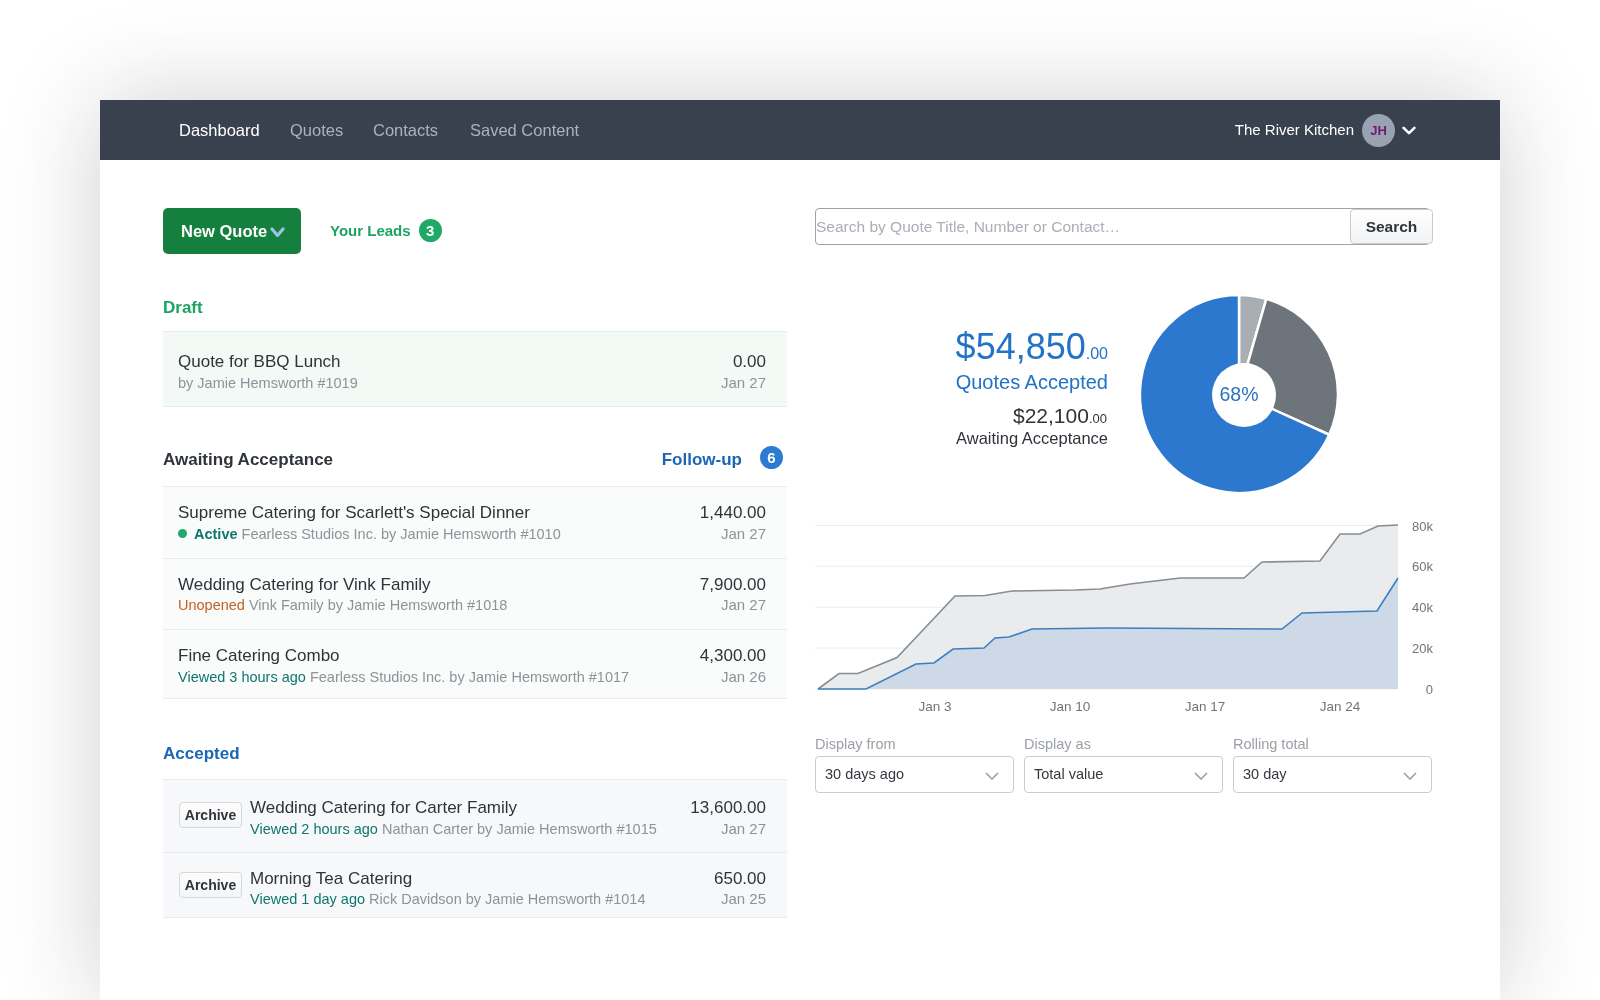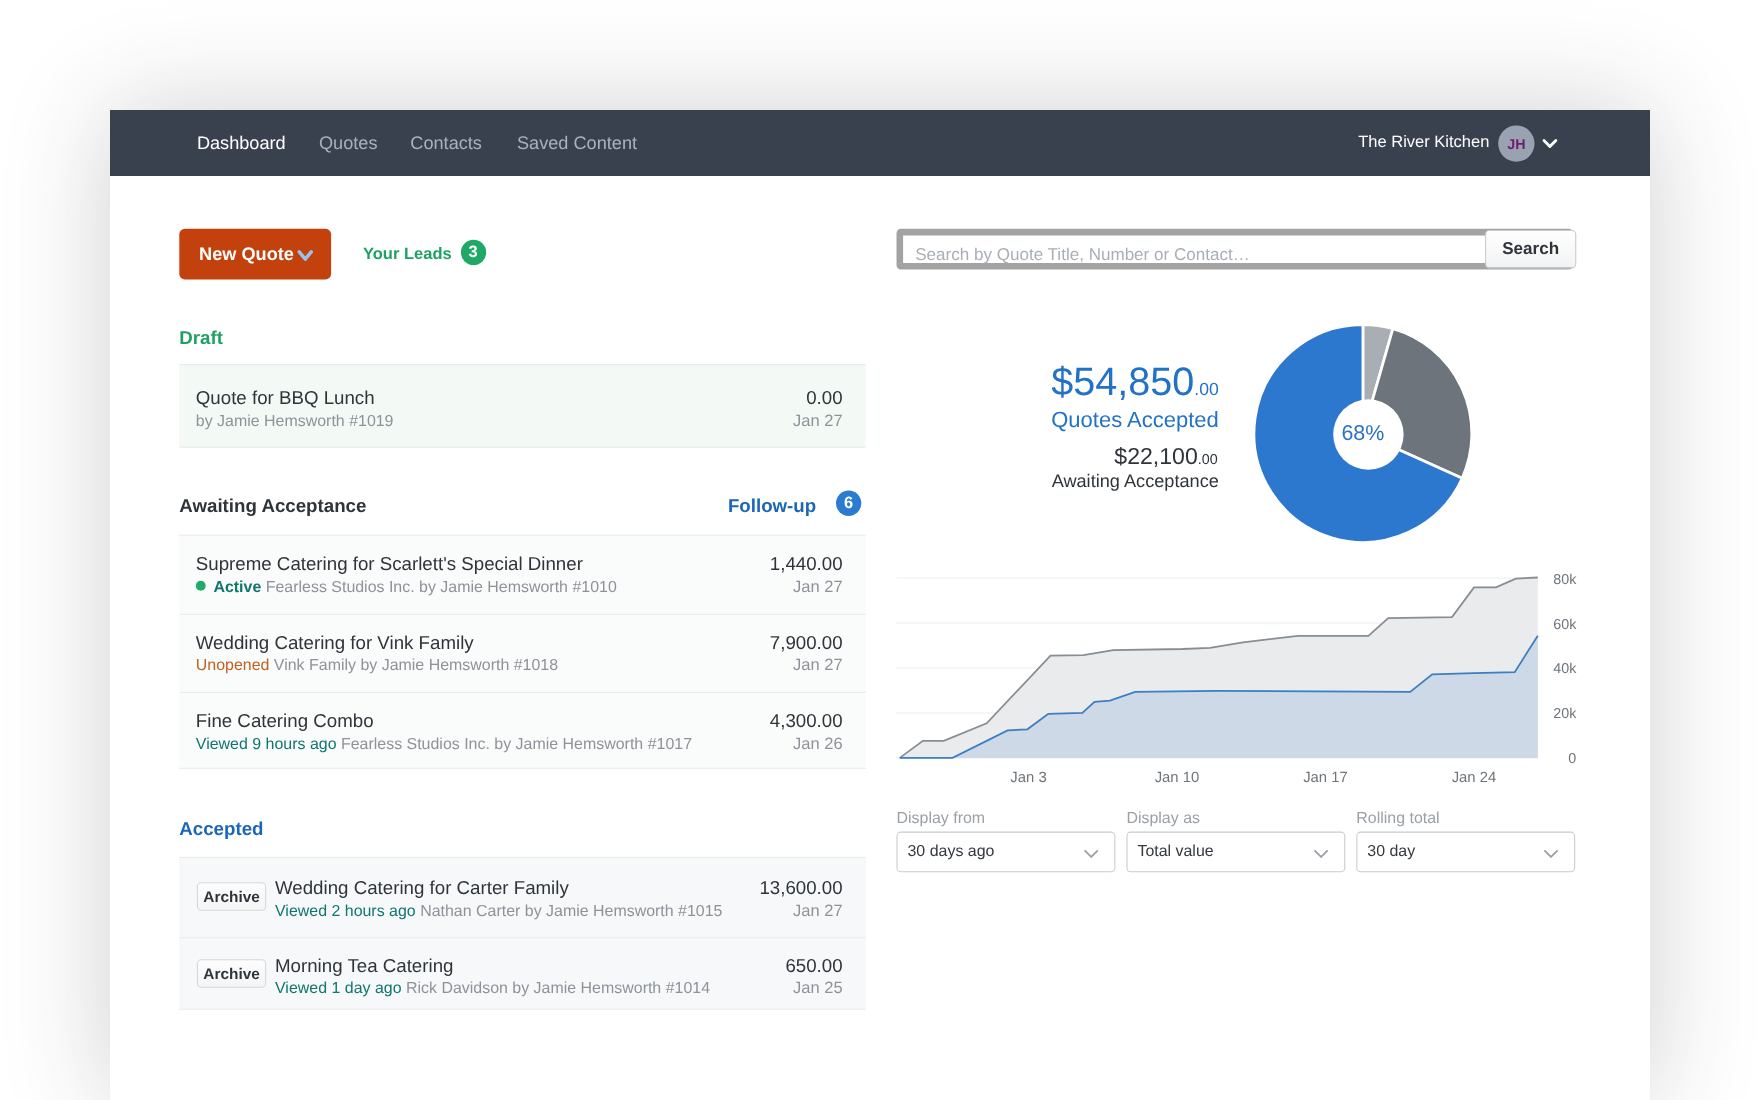"New Quote" #btn-newquote { background: #c2410c -> #15803d }
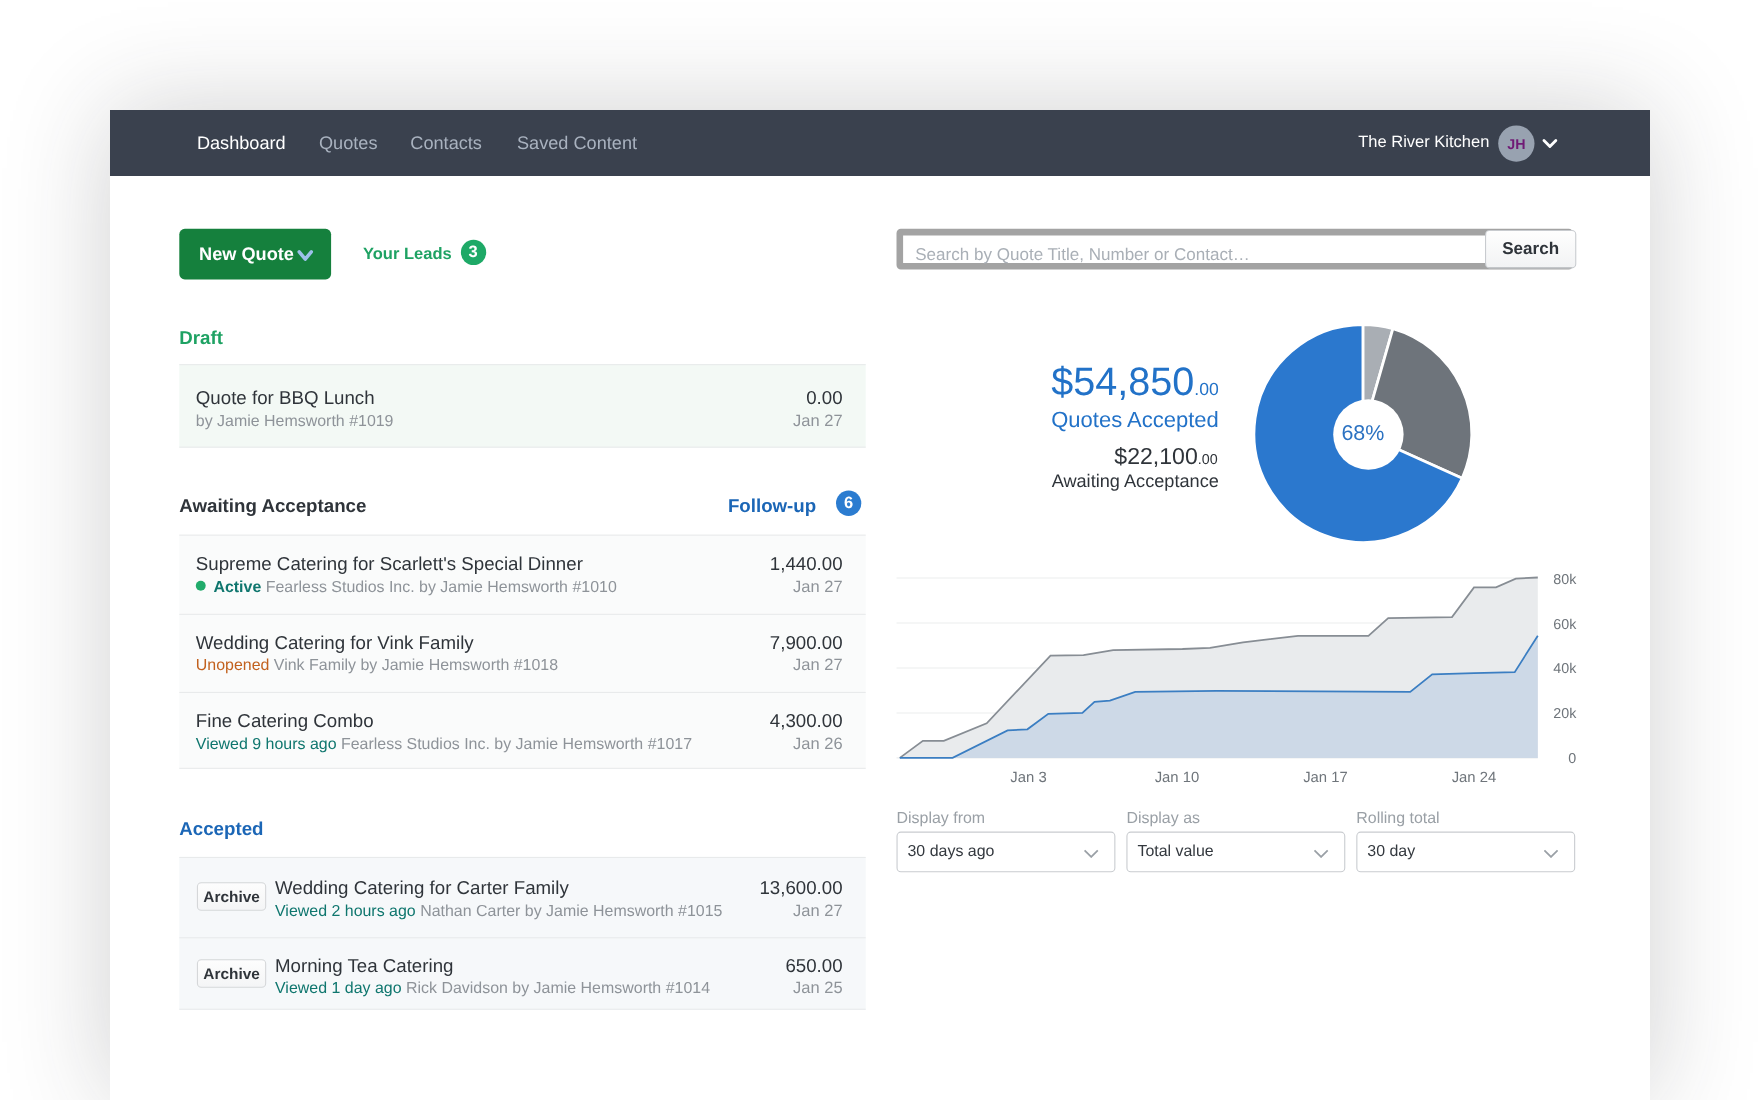"Search by Quote Title, Number" #search-input { border: 6px solid #a3a3a3 -> 1px solid #a3a3a3; padding-left: 11px -> none }
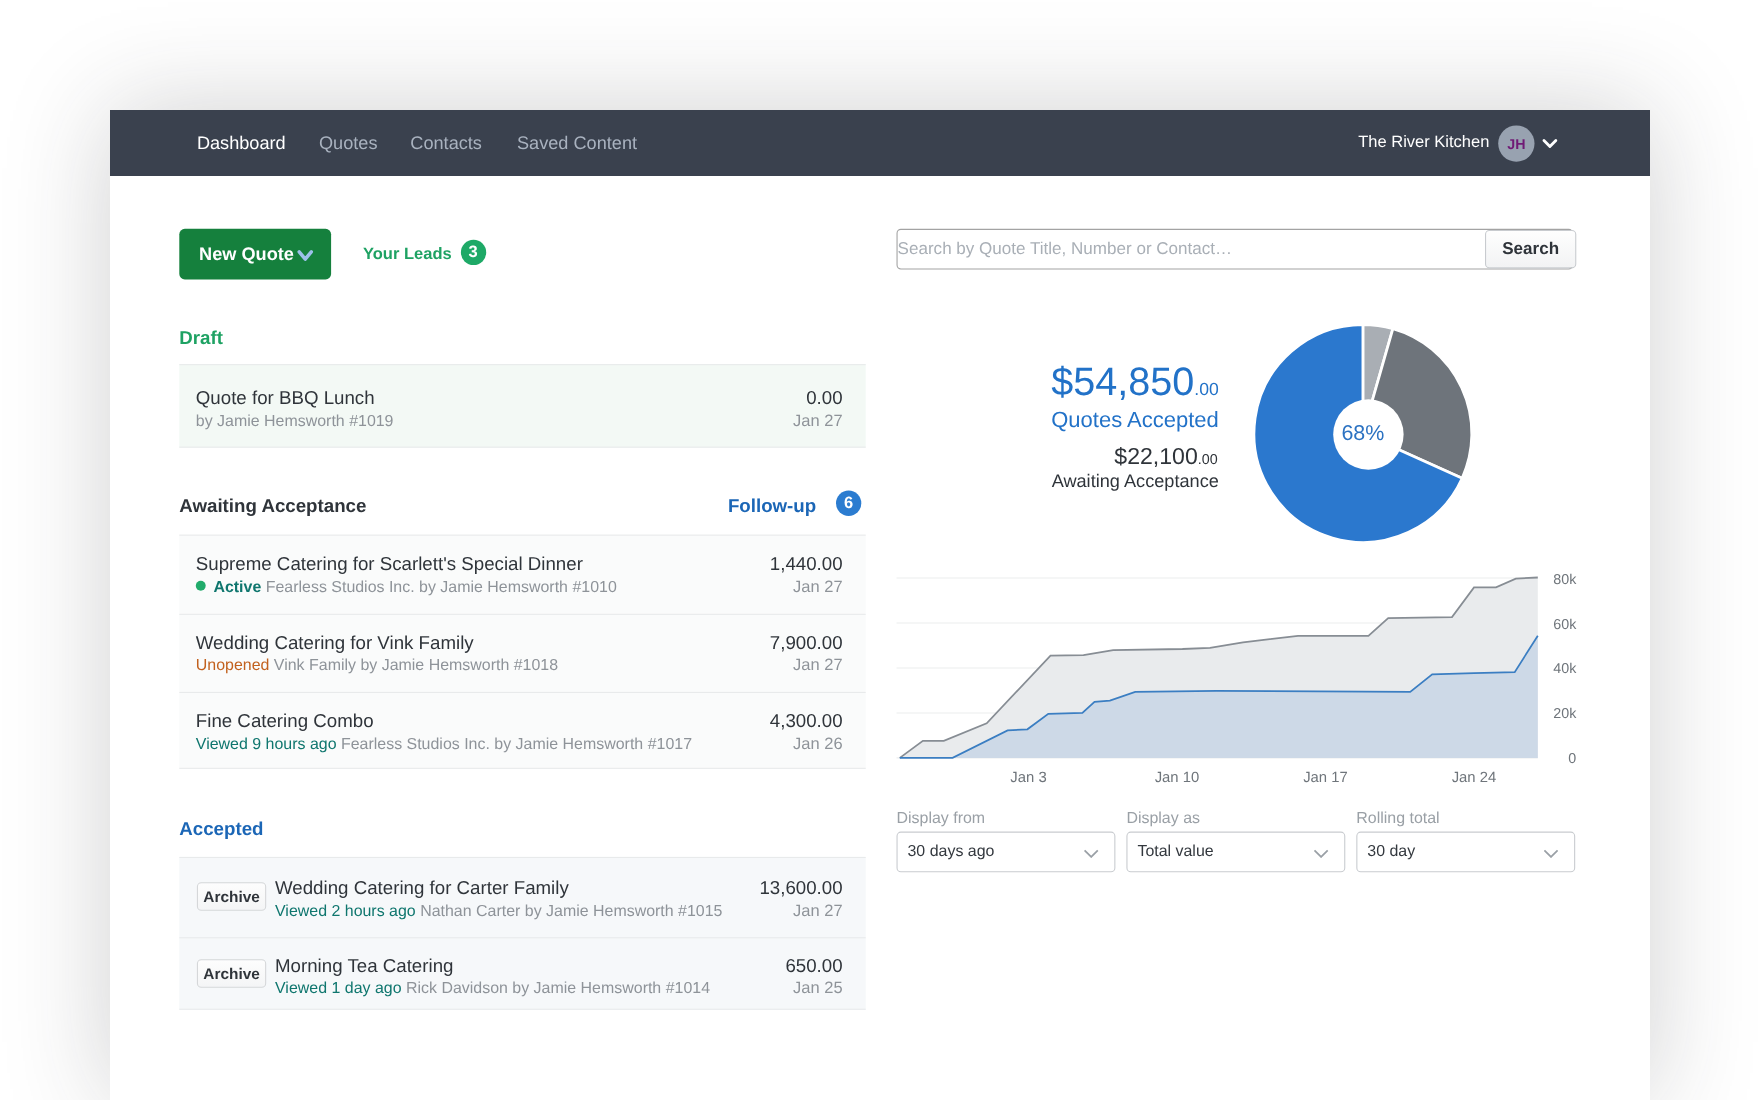"Viewed 9 hours ago" span.gtxt { text: 9 -> 3 }
